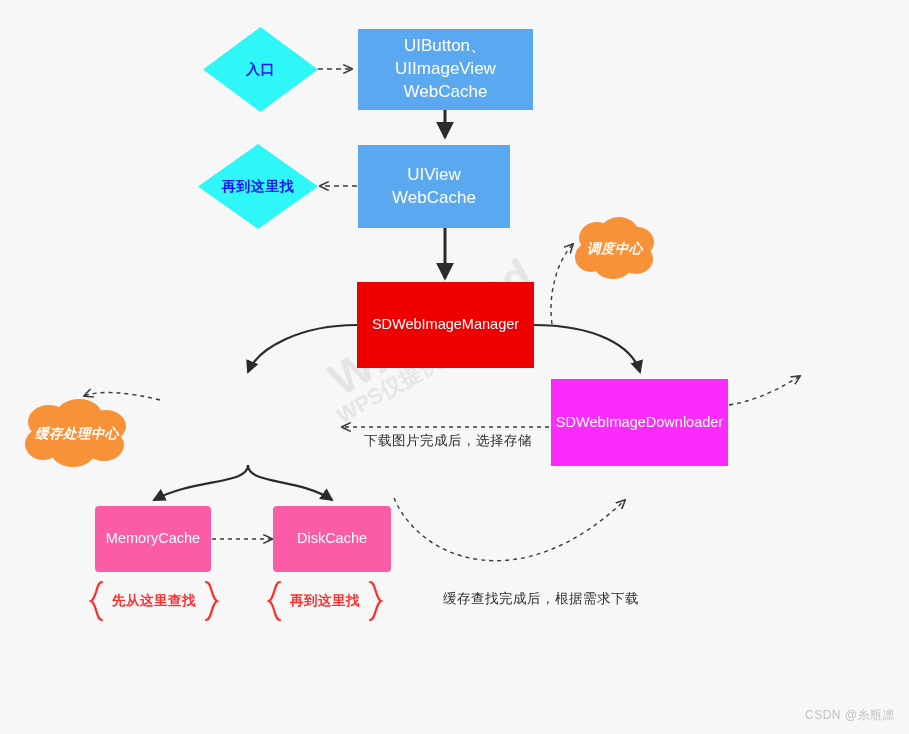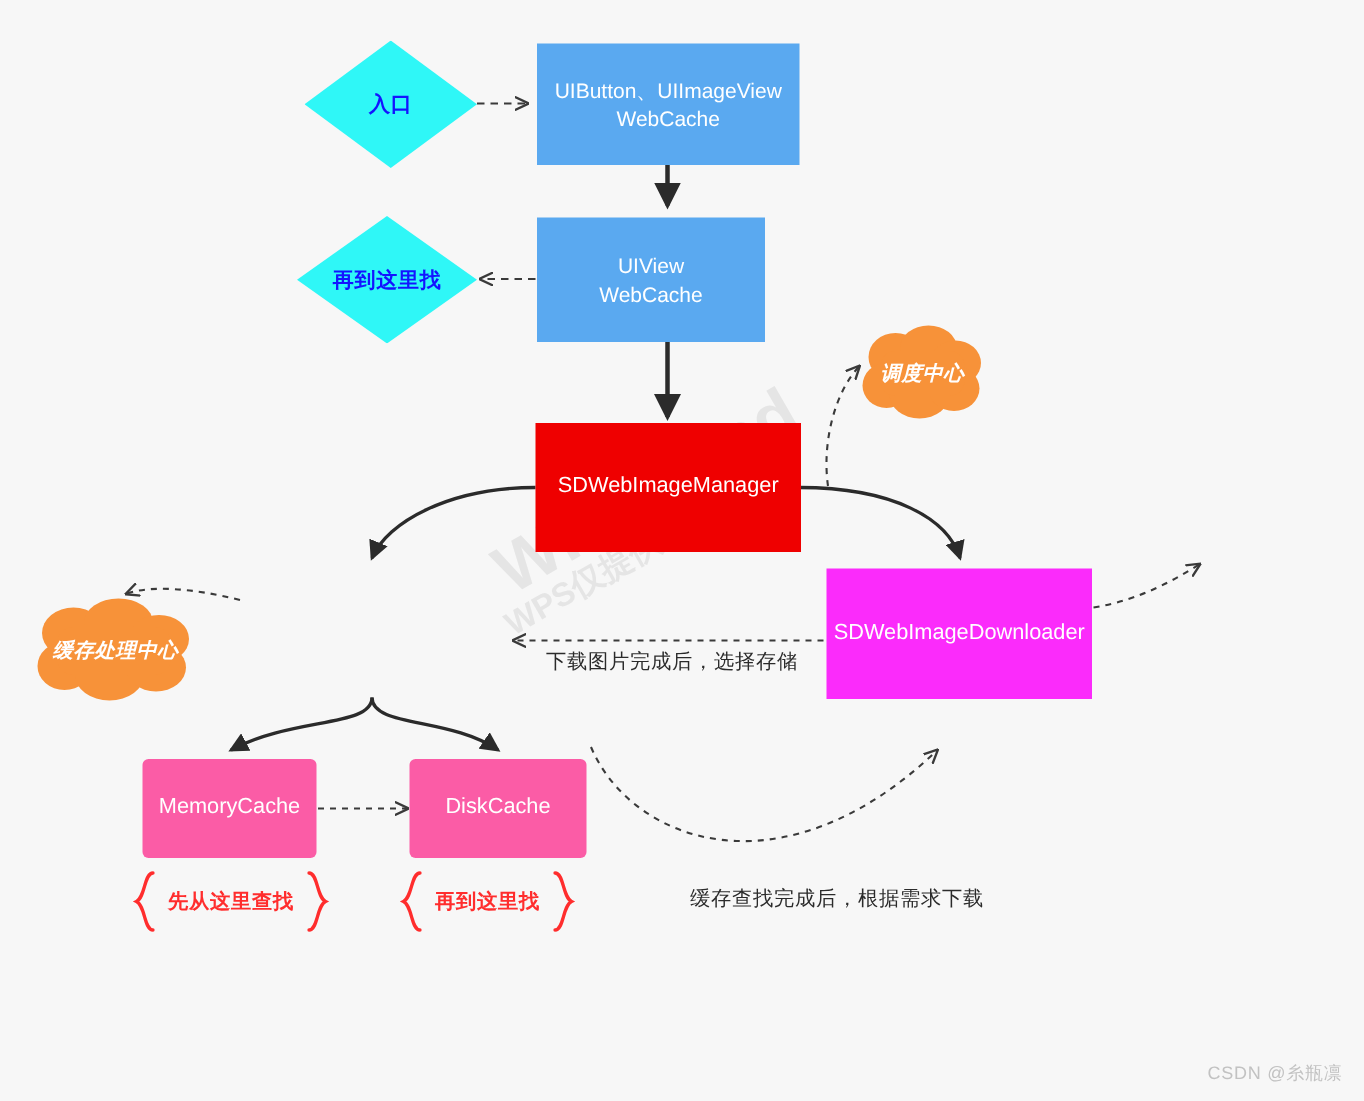"UIButton、UIImageView" .node.blue { font-size: 14px -> 17px }
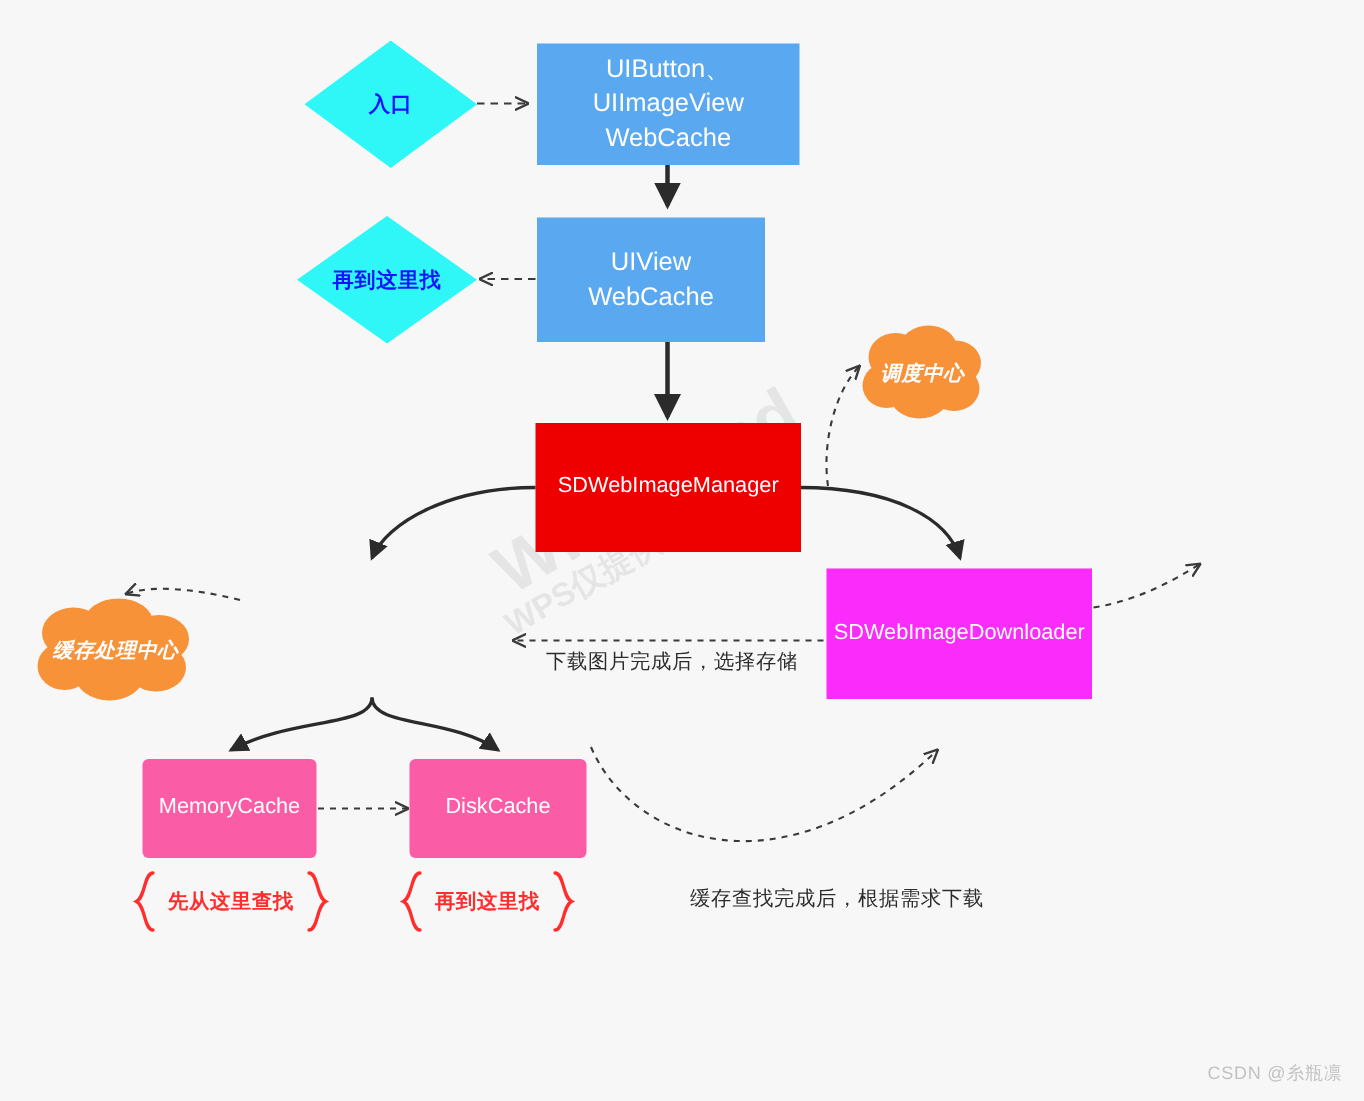"缓存查找完成后，根据需求下载" div.edge-label { left: 460px -> 443px }
